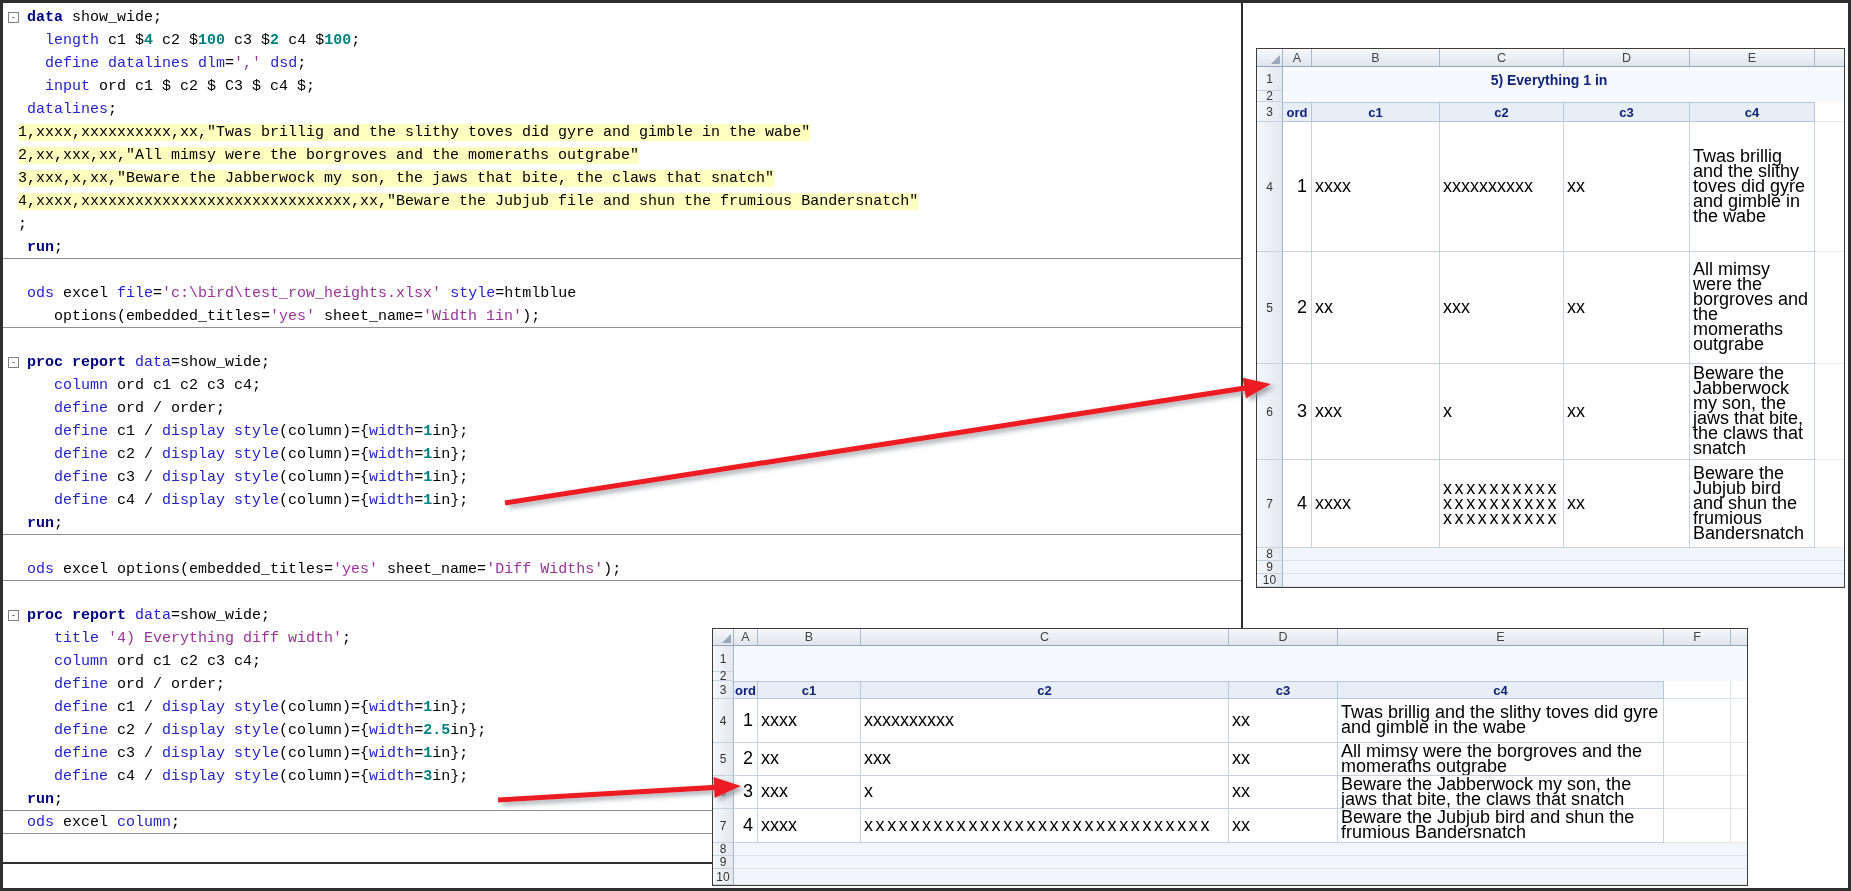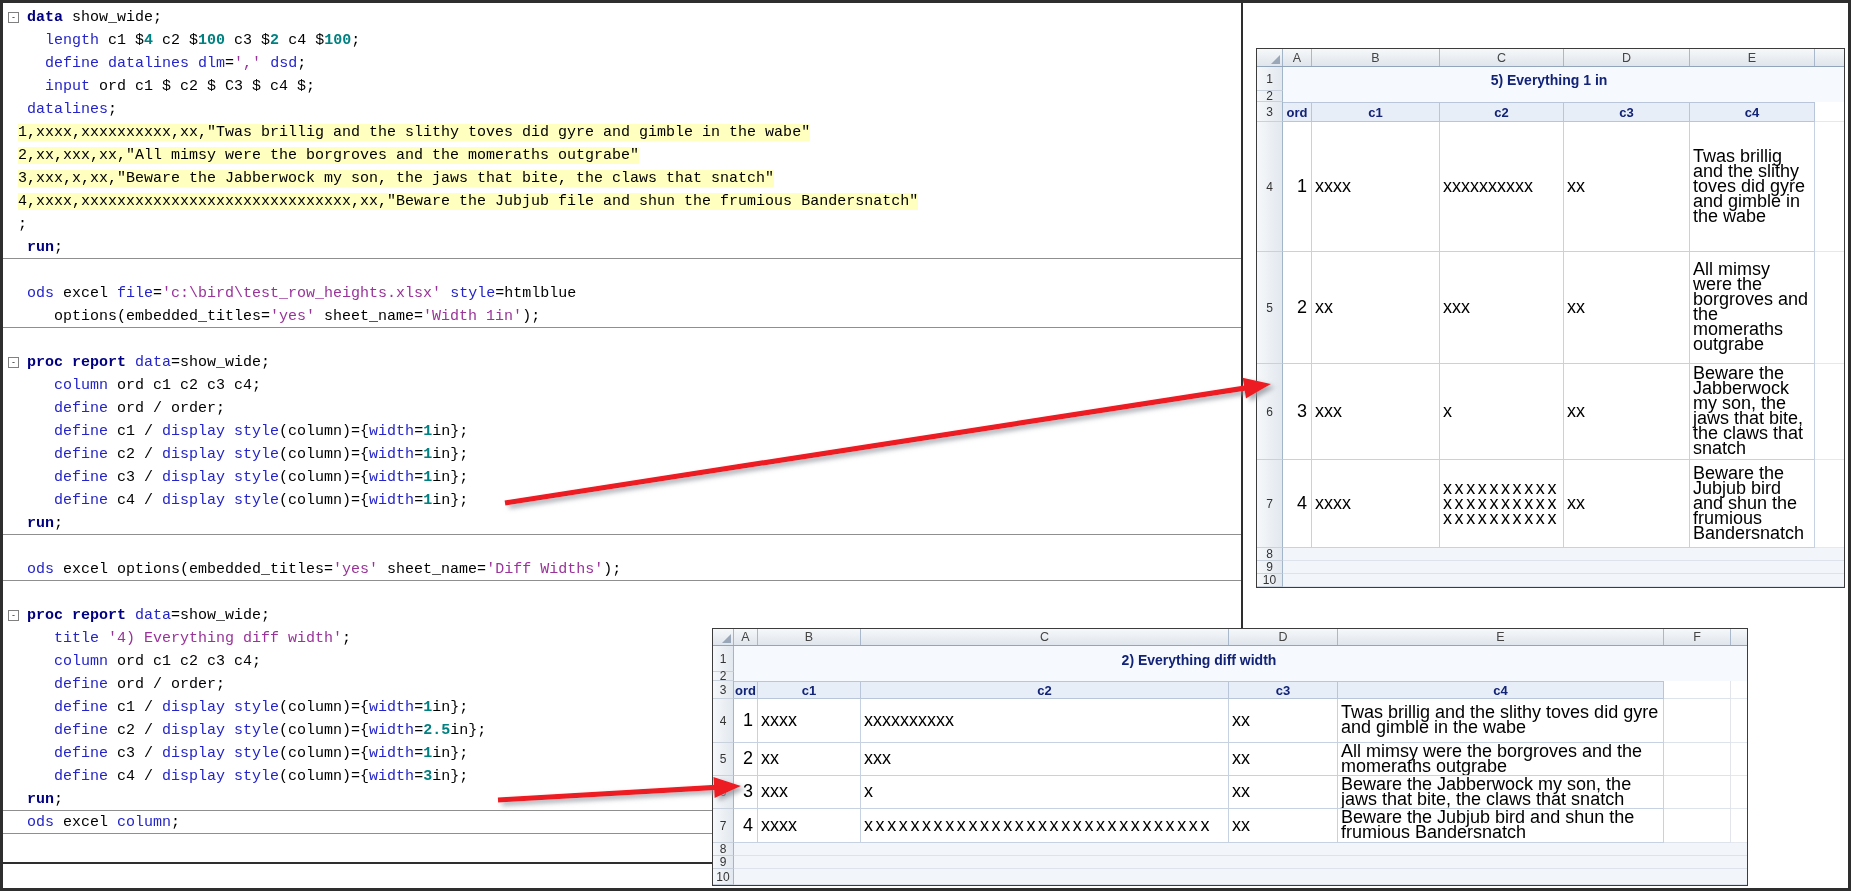"2) Everything diff width" div.xl-title { html: <div>2) Everything diff width</div> -> none }
